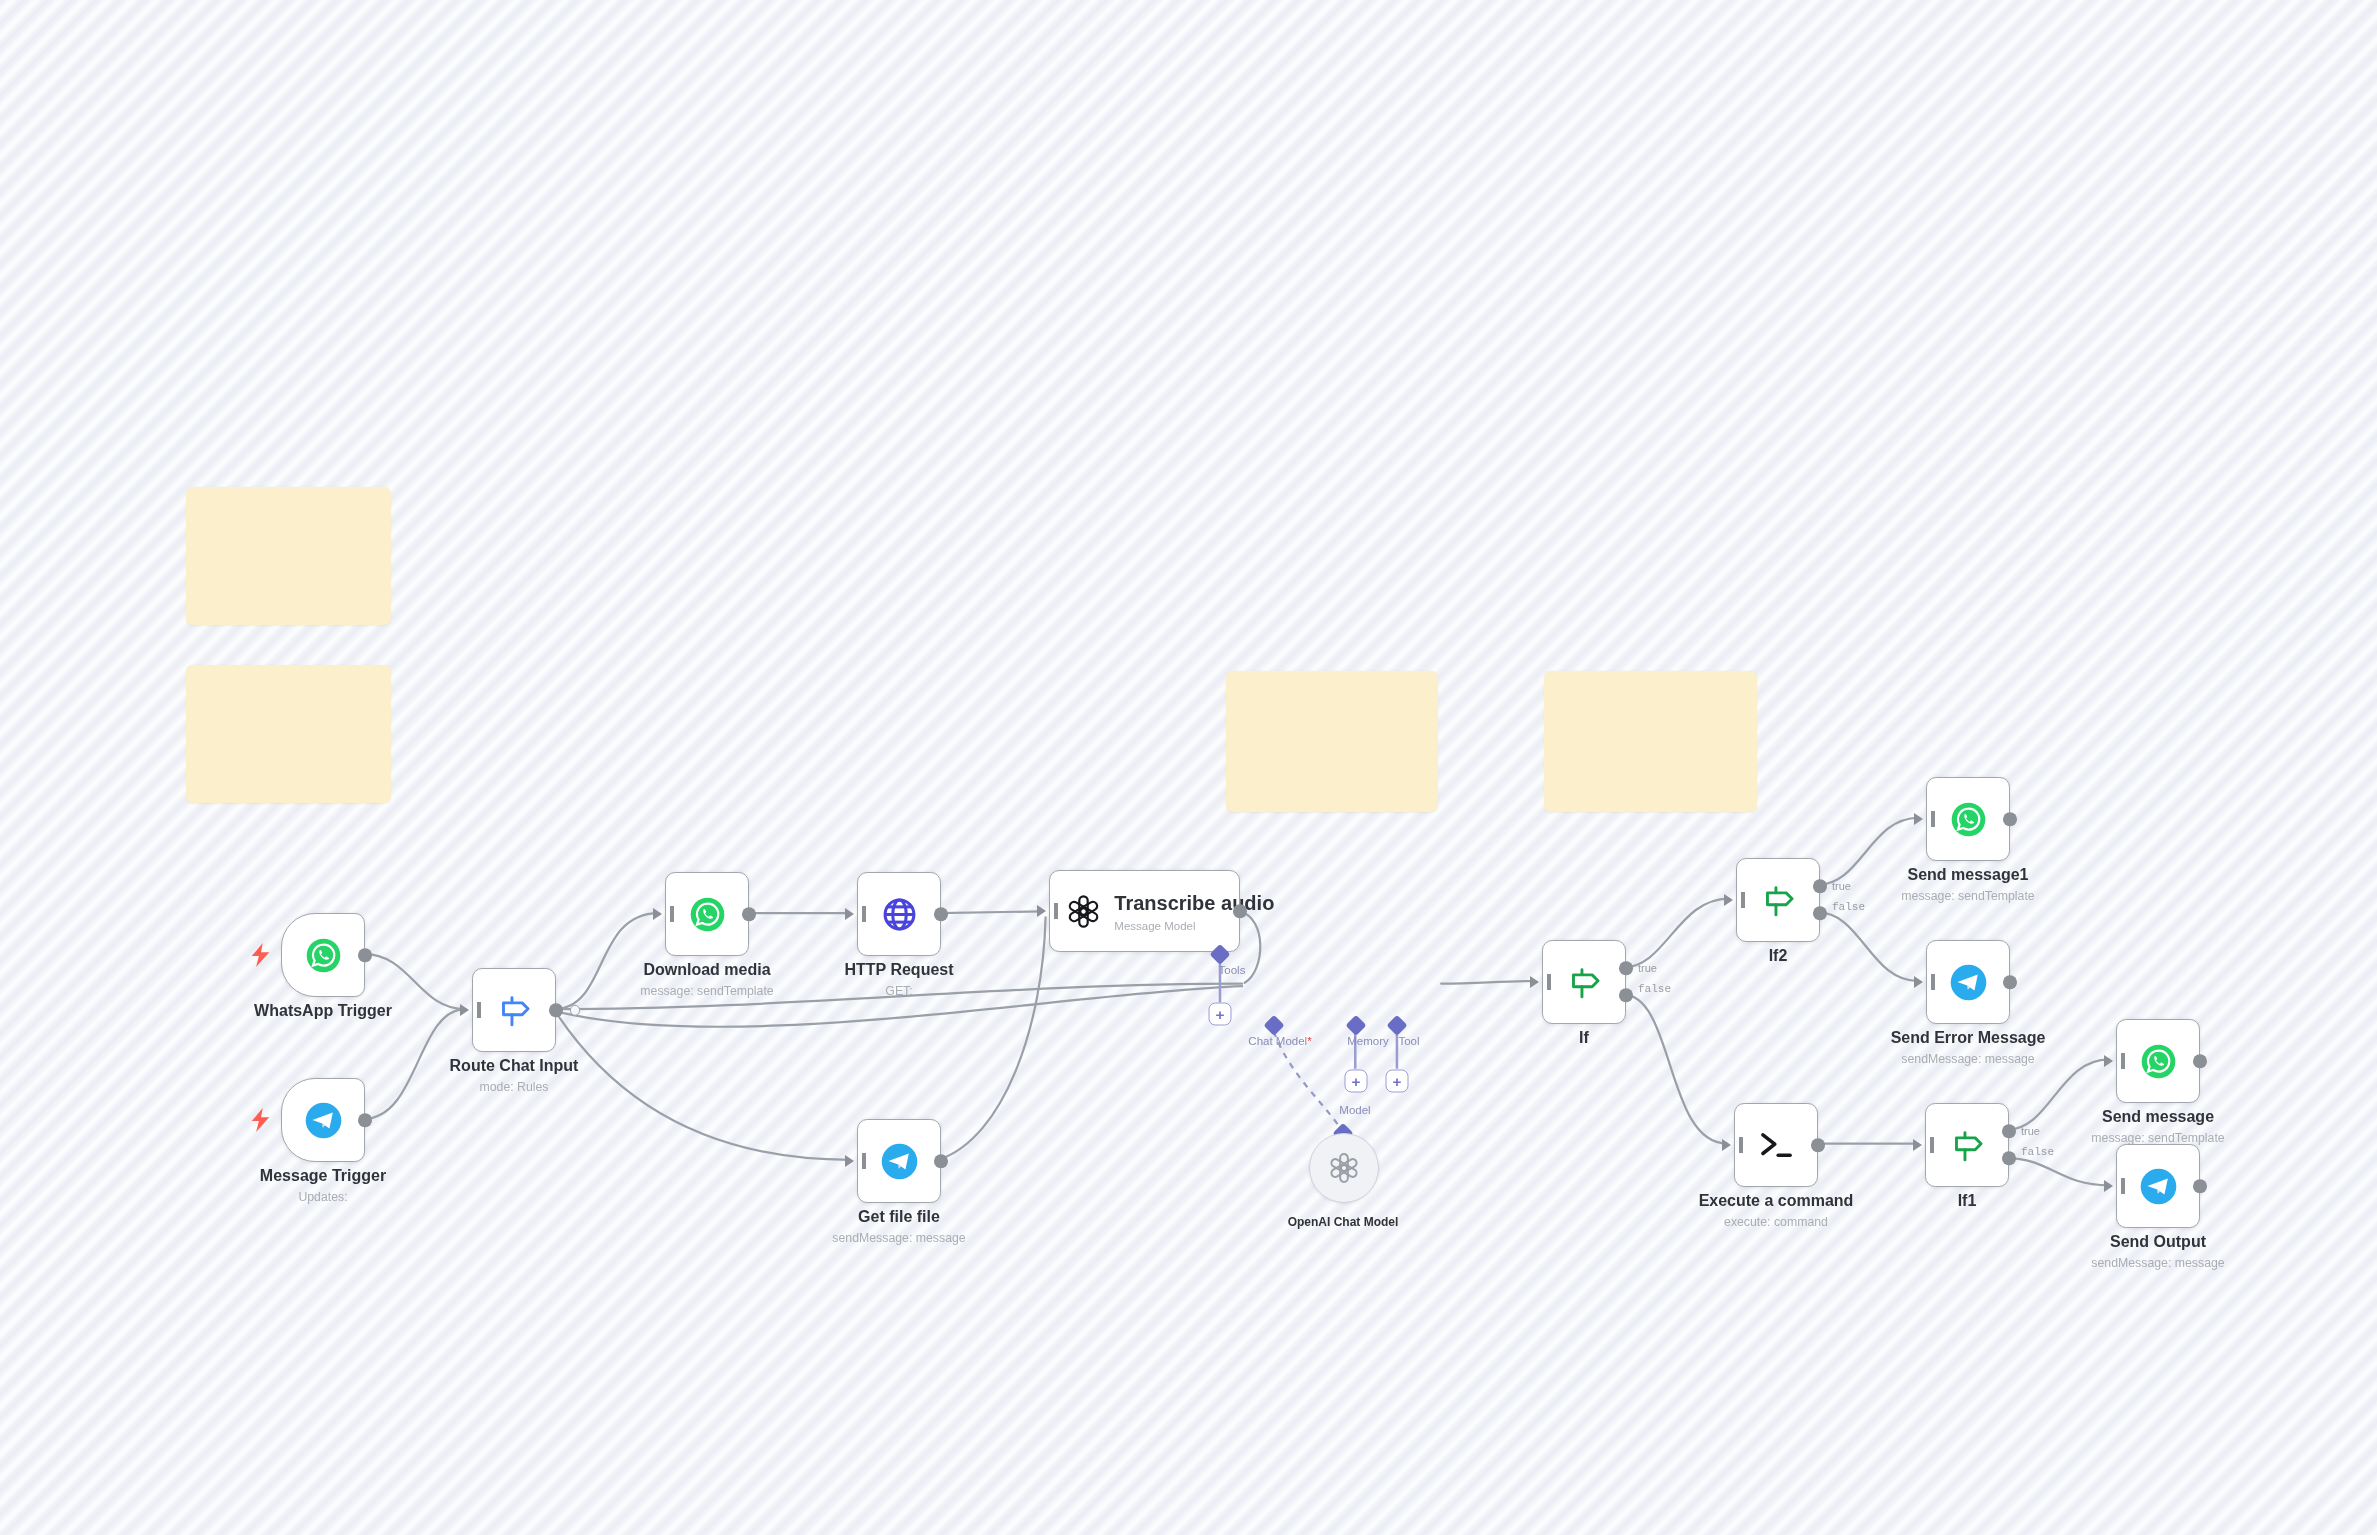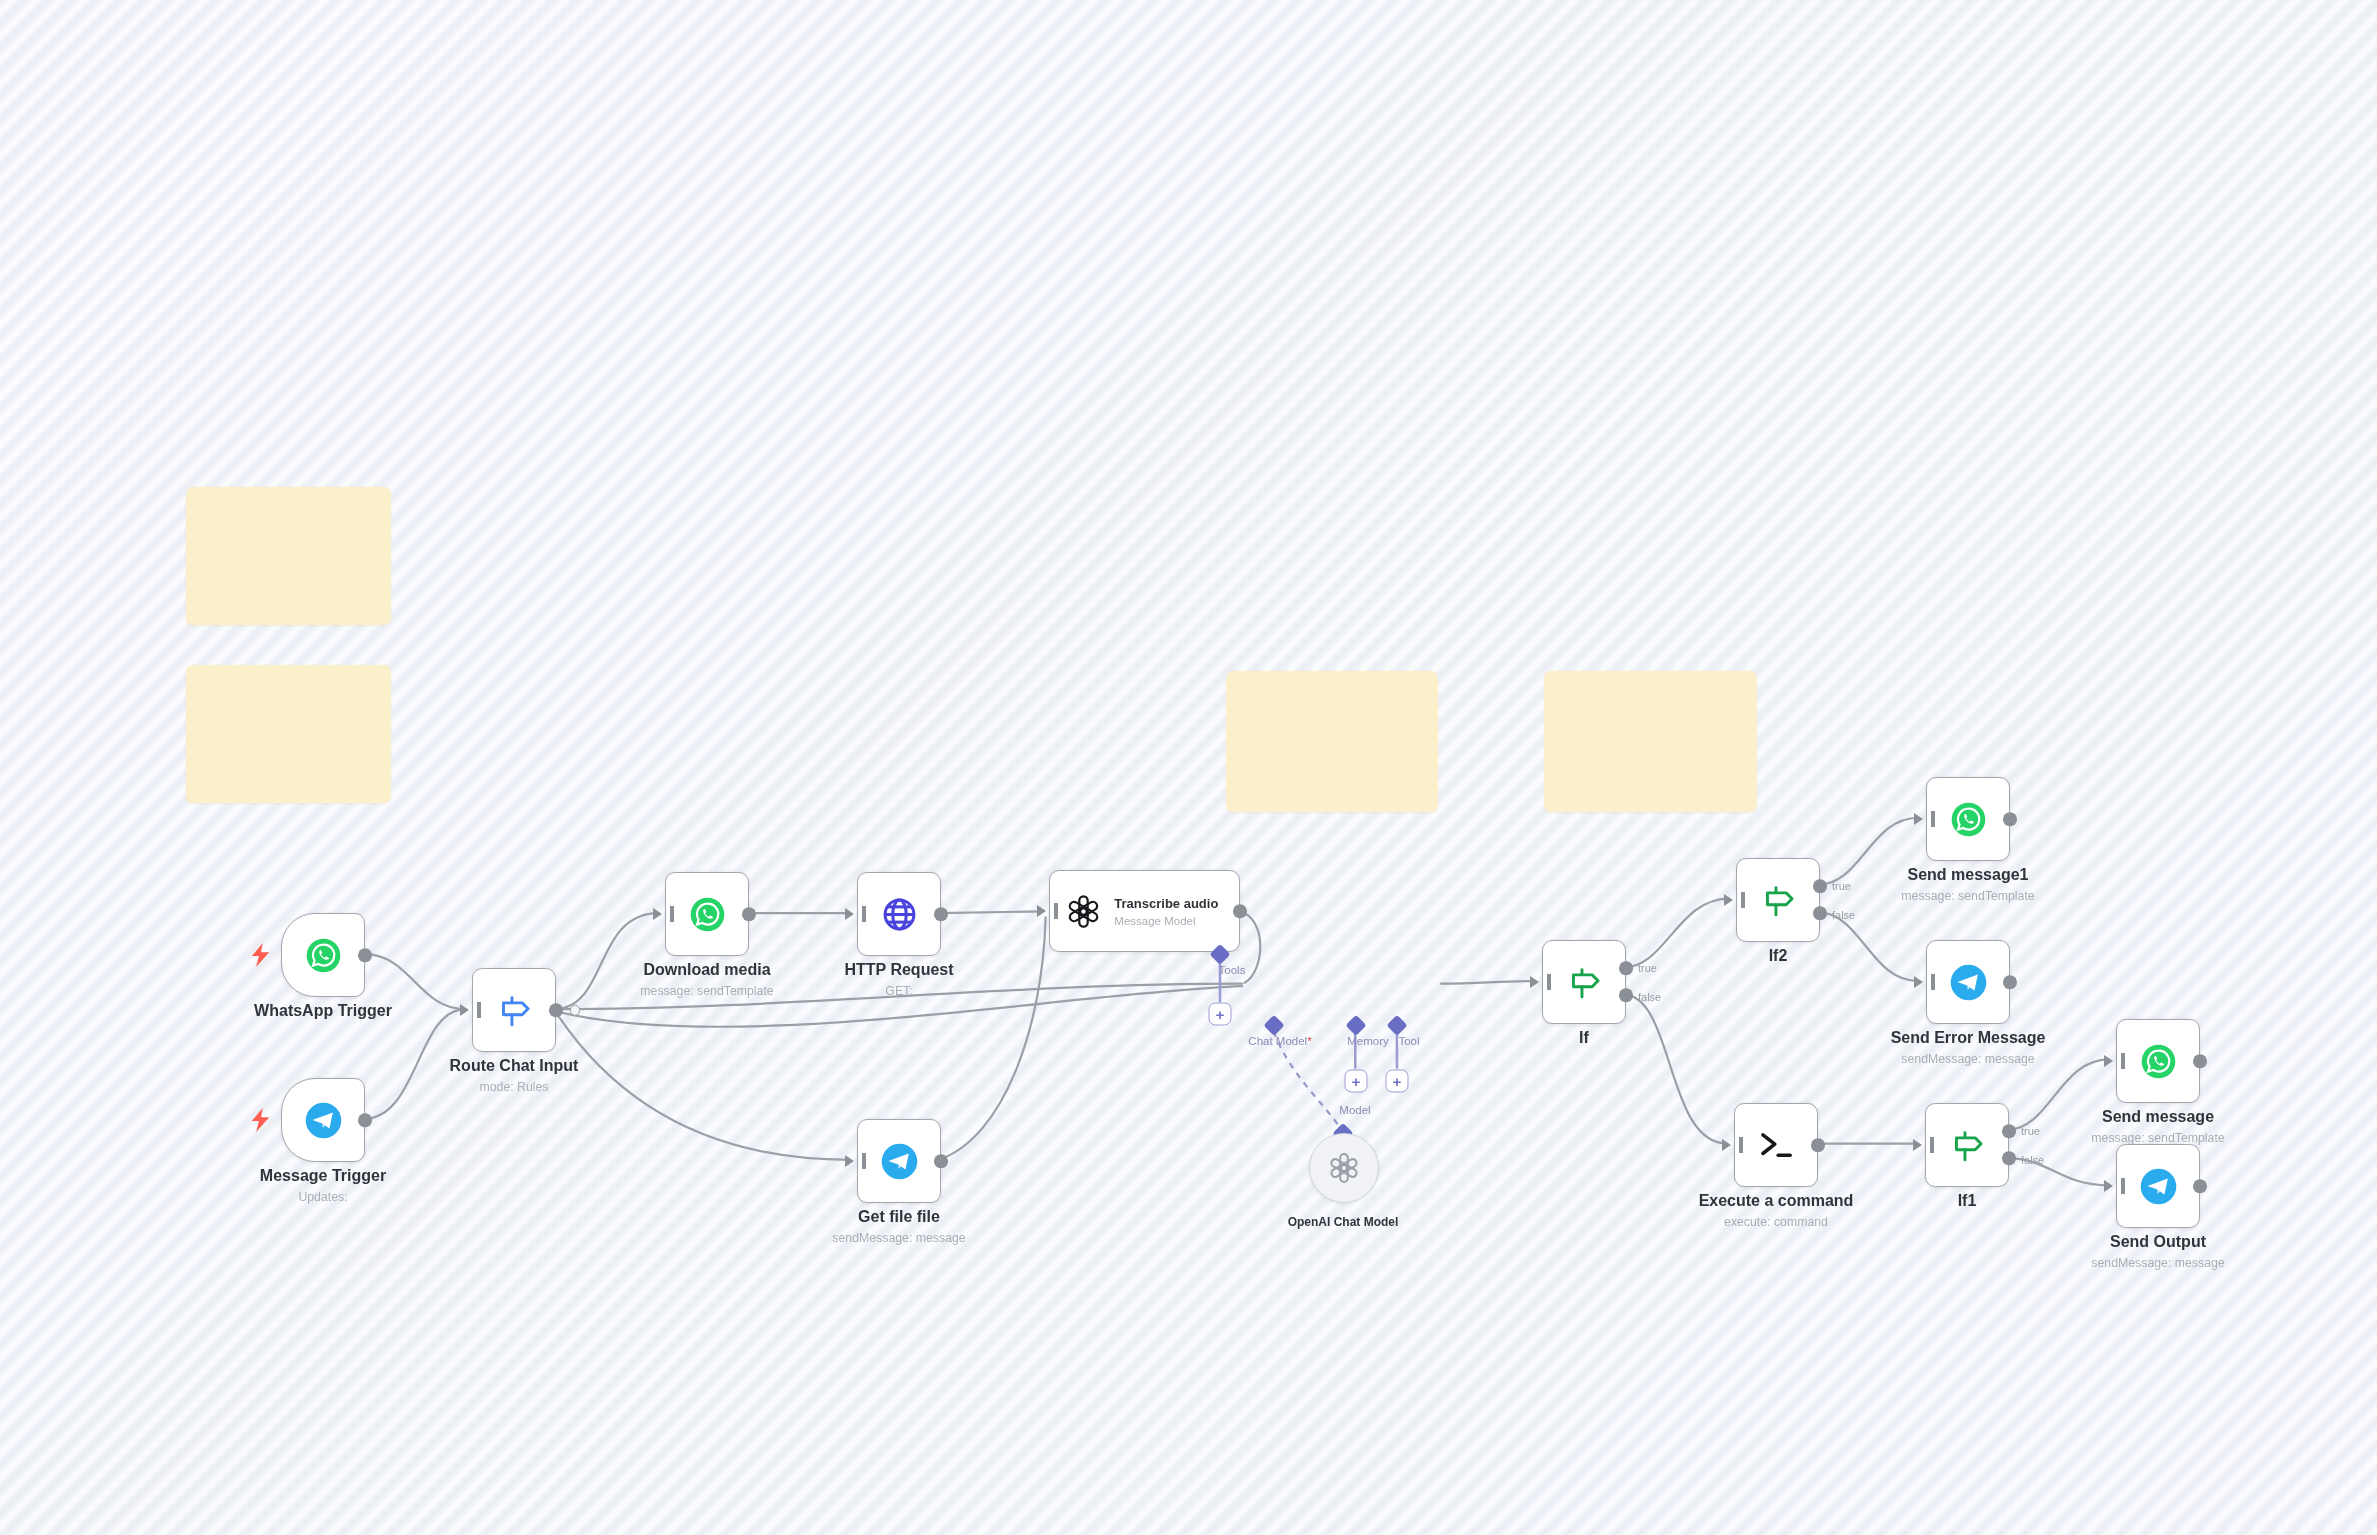"Transcribe audio" .intext .t { font-size: 13px -> 20px }
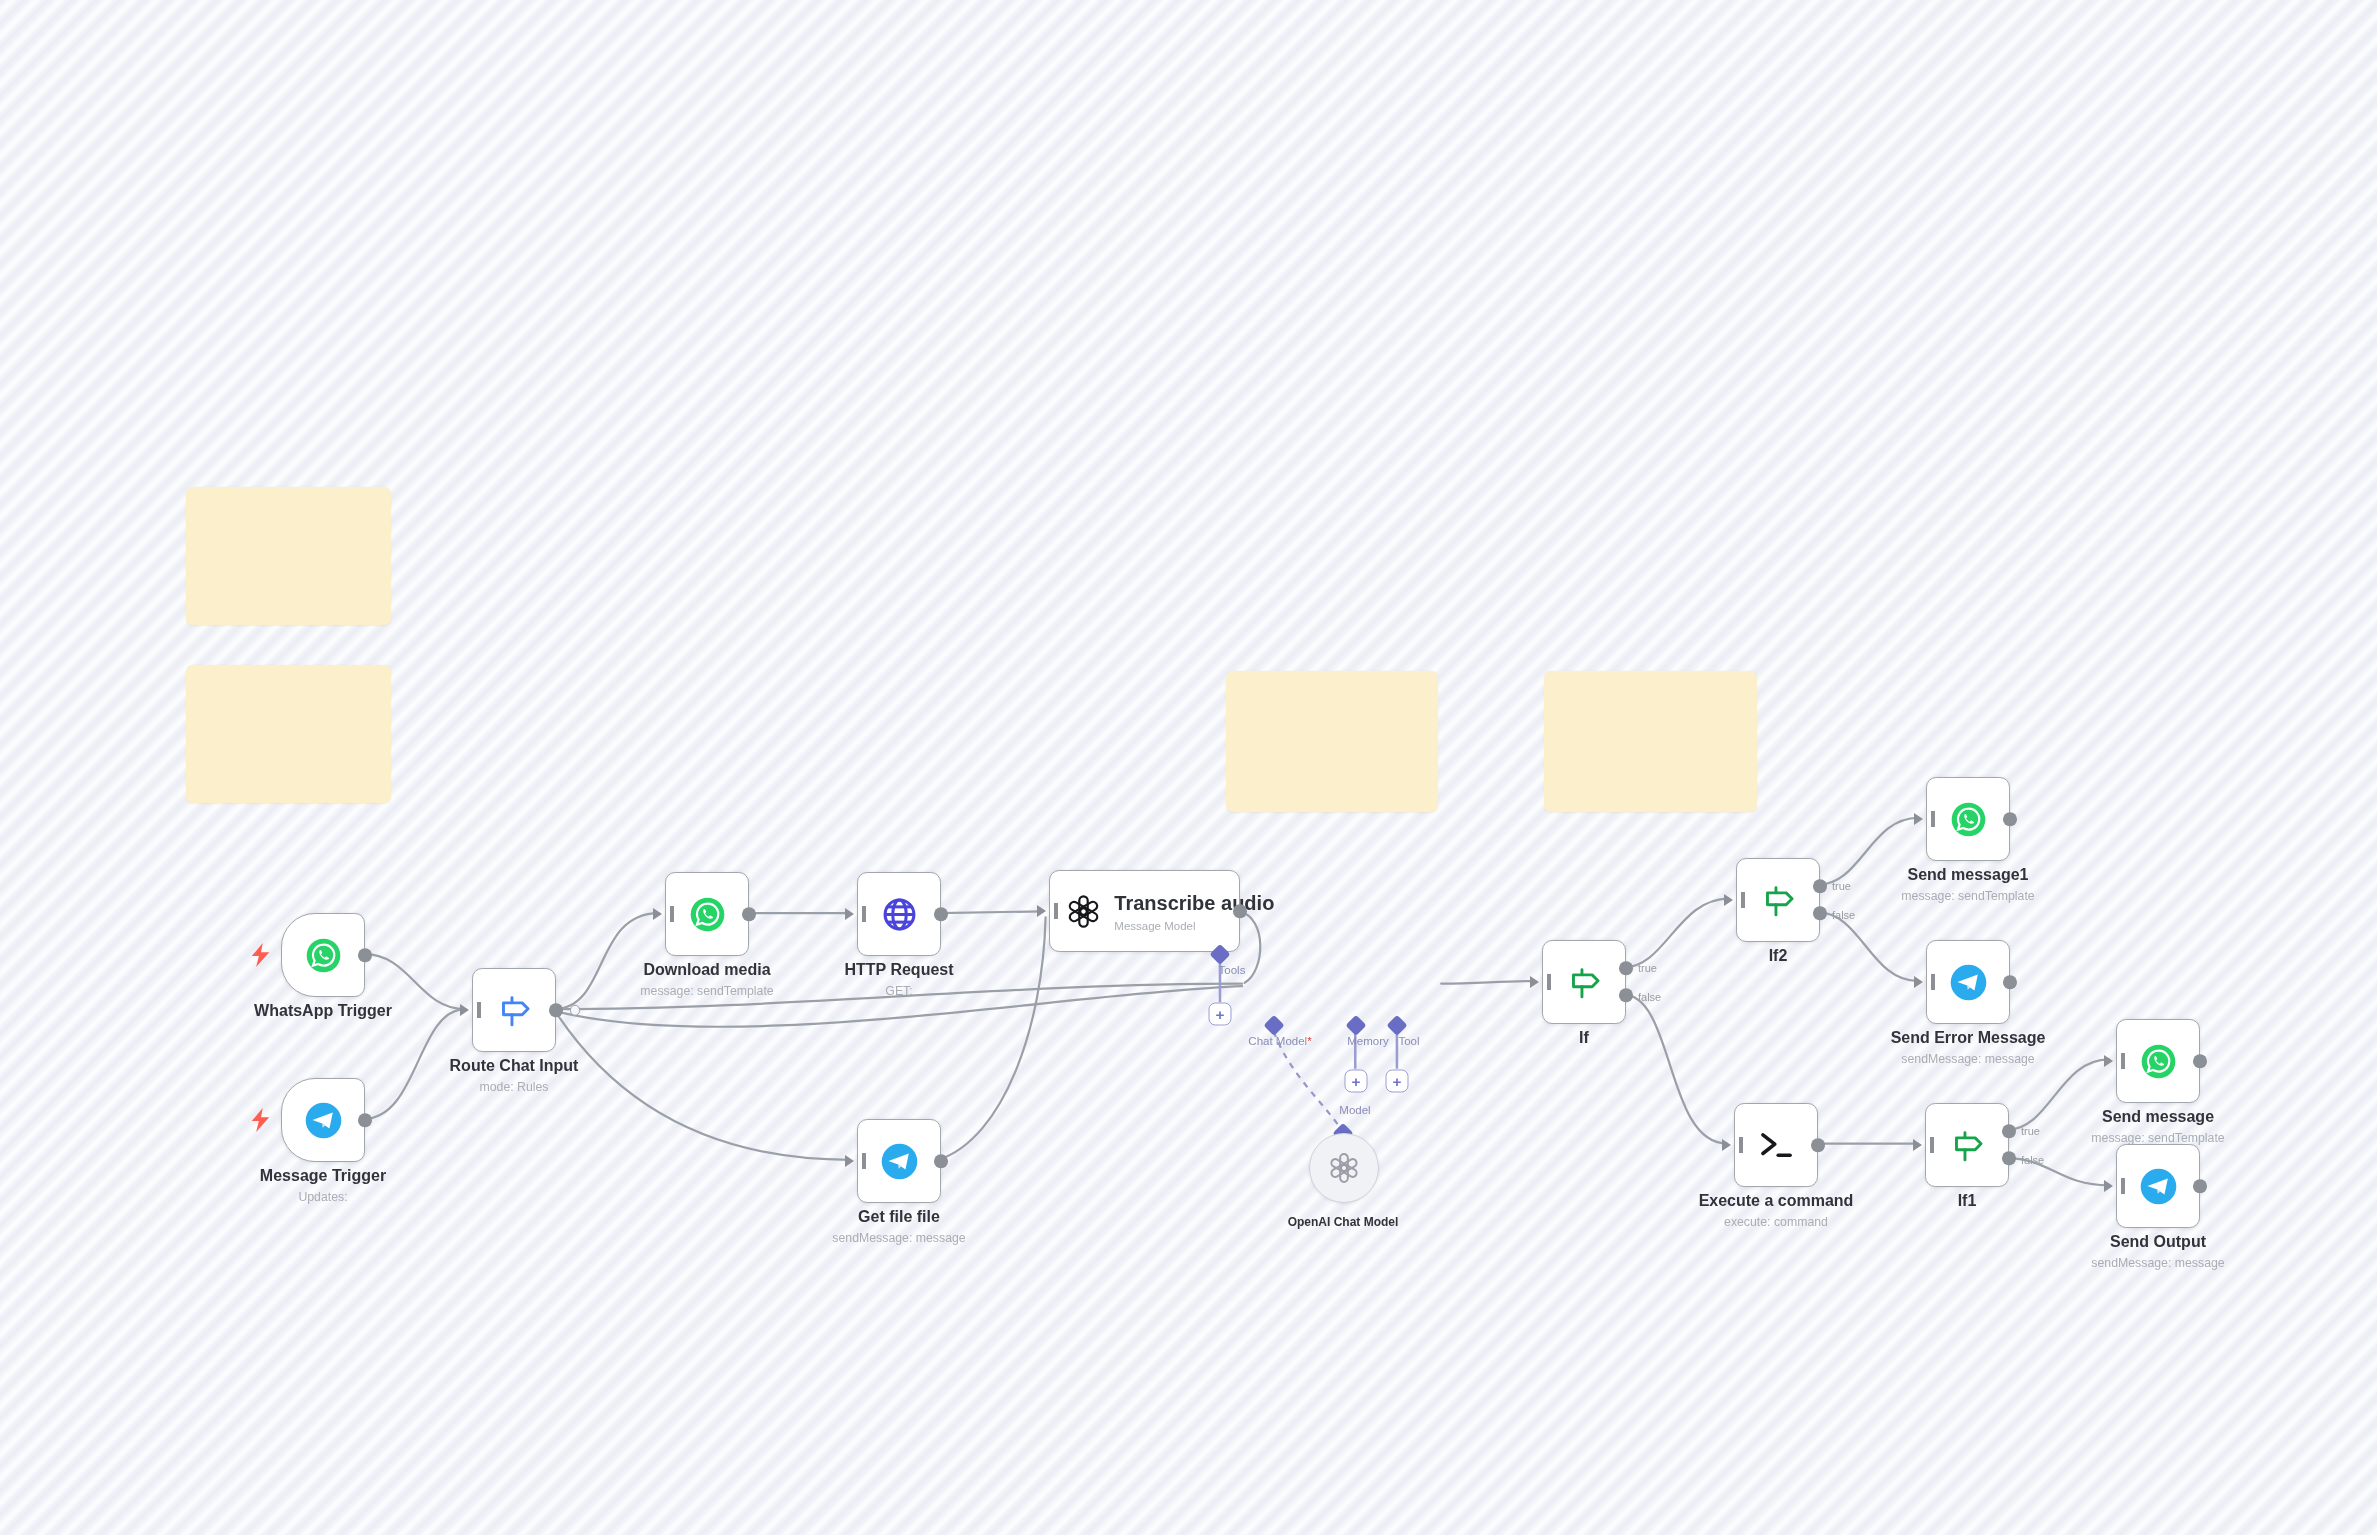"false" .portlabel.p2 { font-family: none -> Liberation Mono, monospace; top: 56px -> 48px }
